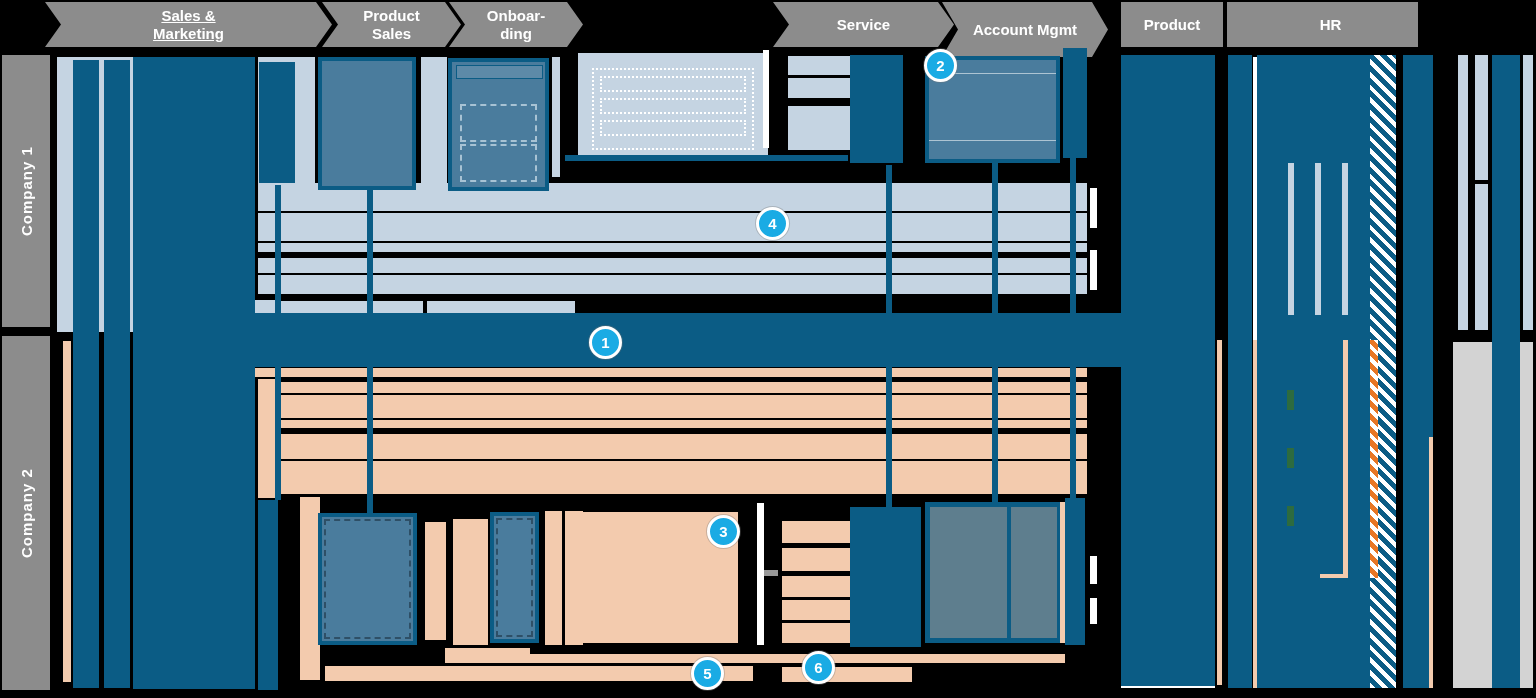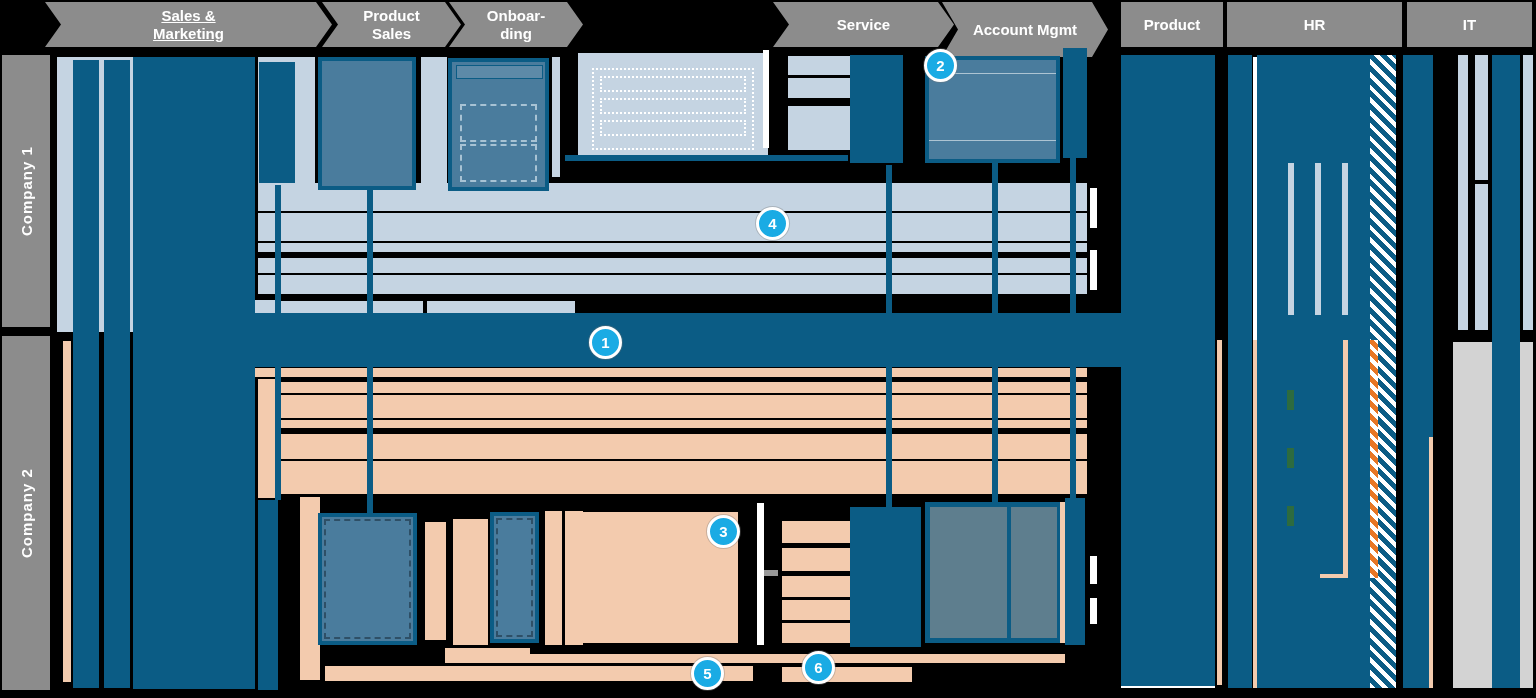"HR" div.b { padding-left: none -> 16px }
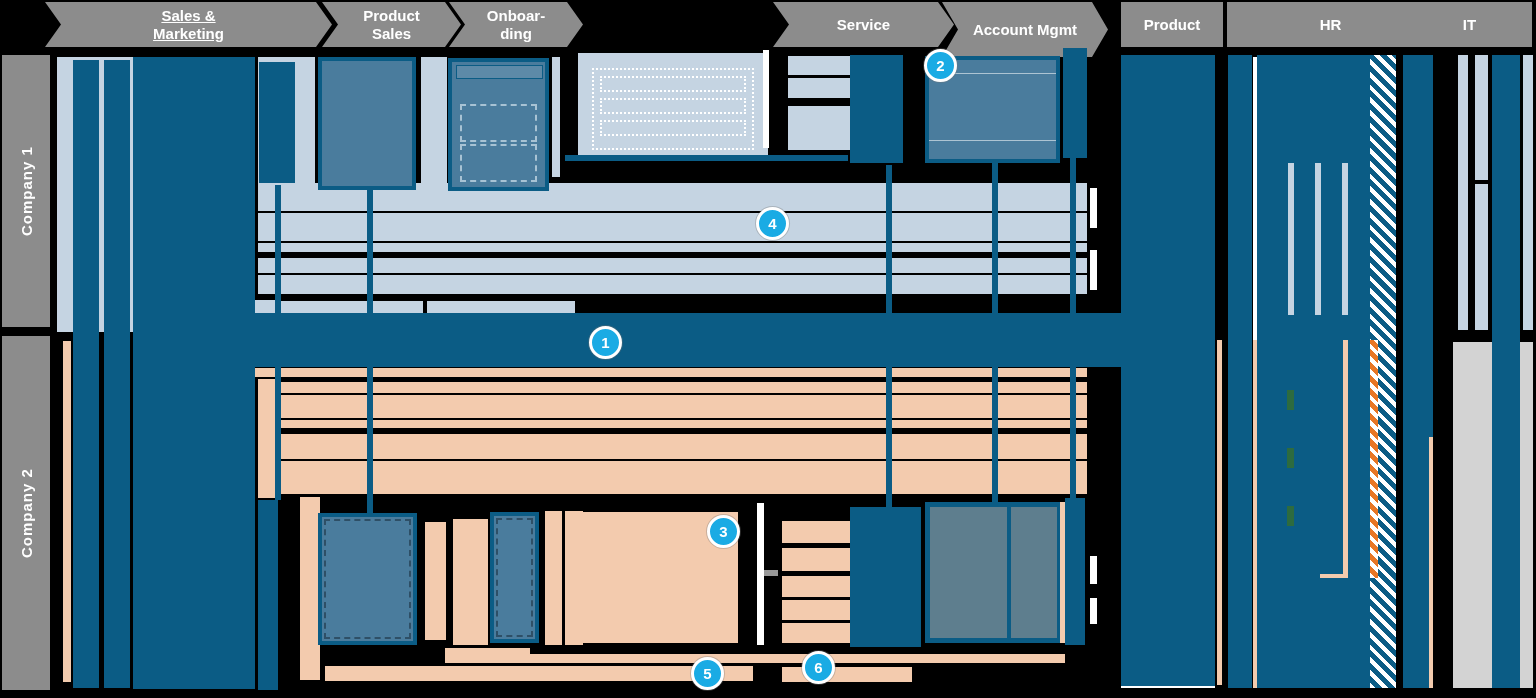"IT" div.b { html: <div>IT</div> -> none }
